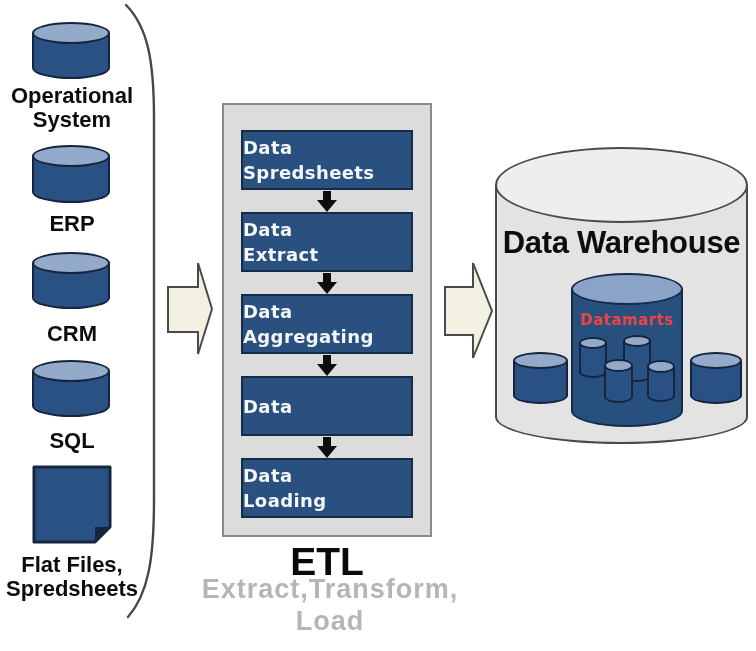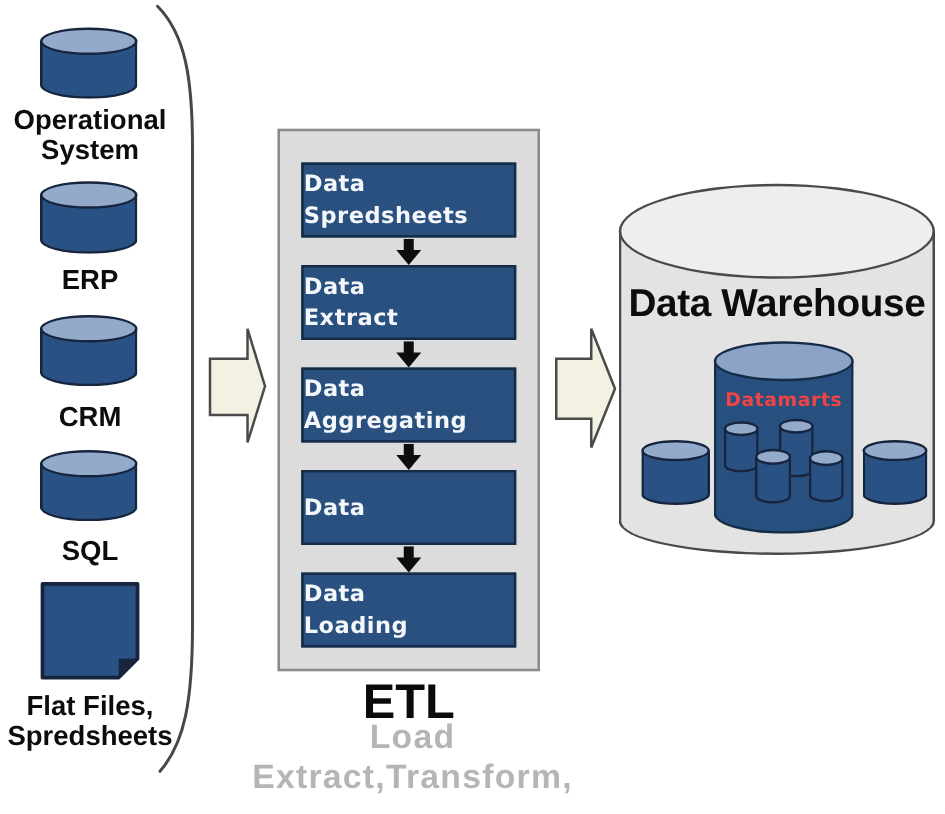"Load" span.ln { order: before "Extract,Transform," -> after "Extract,Transform," }
